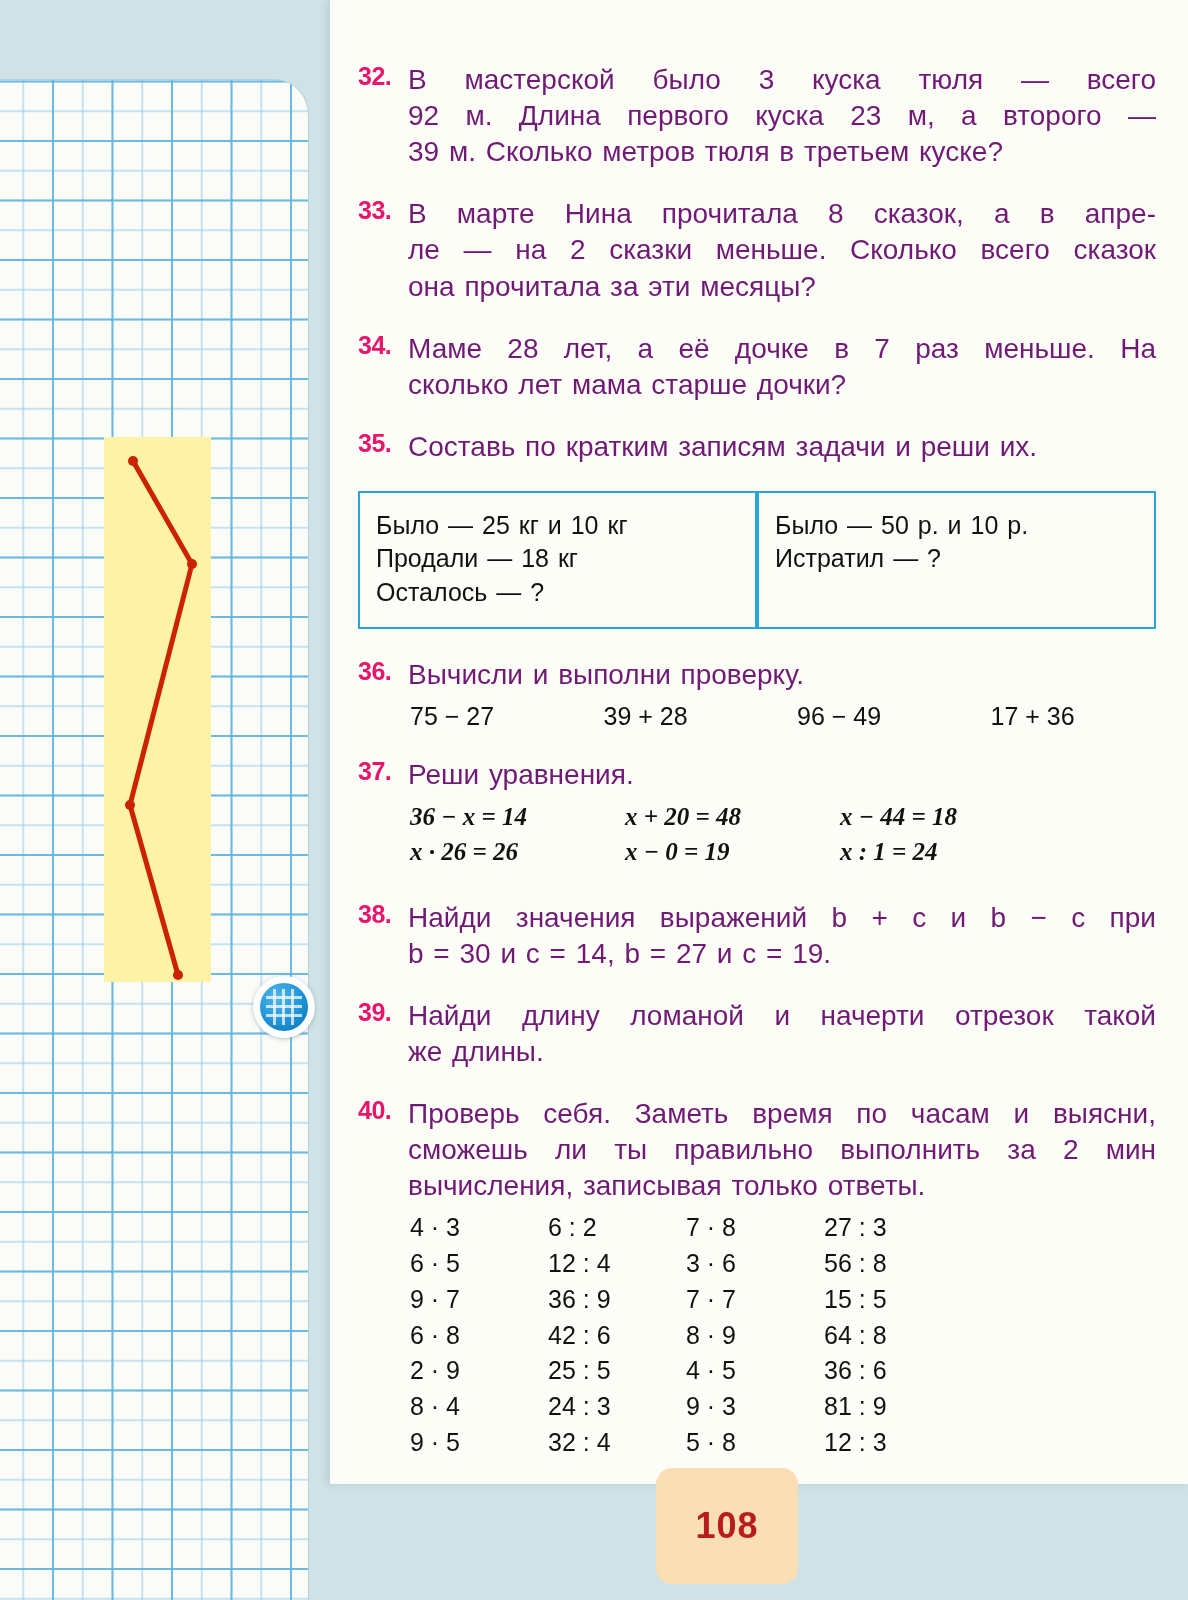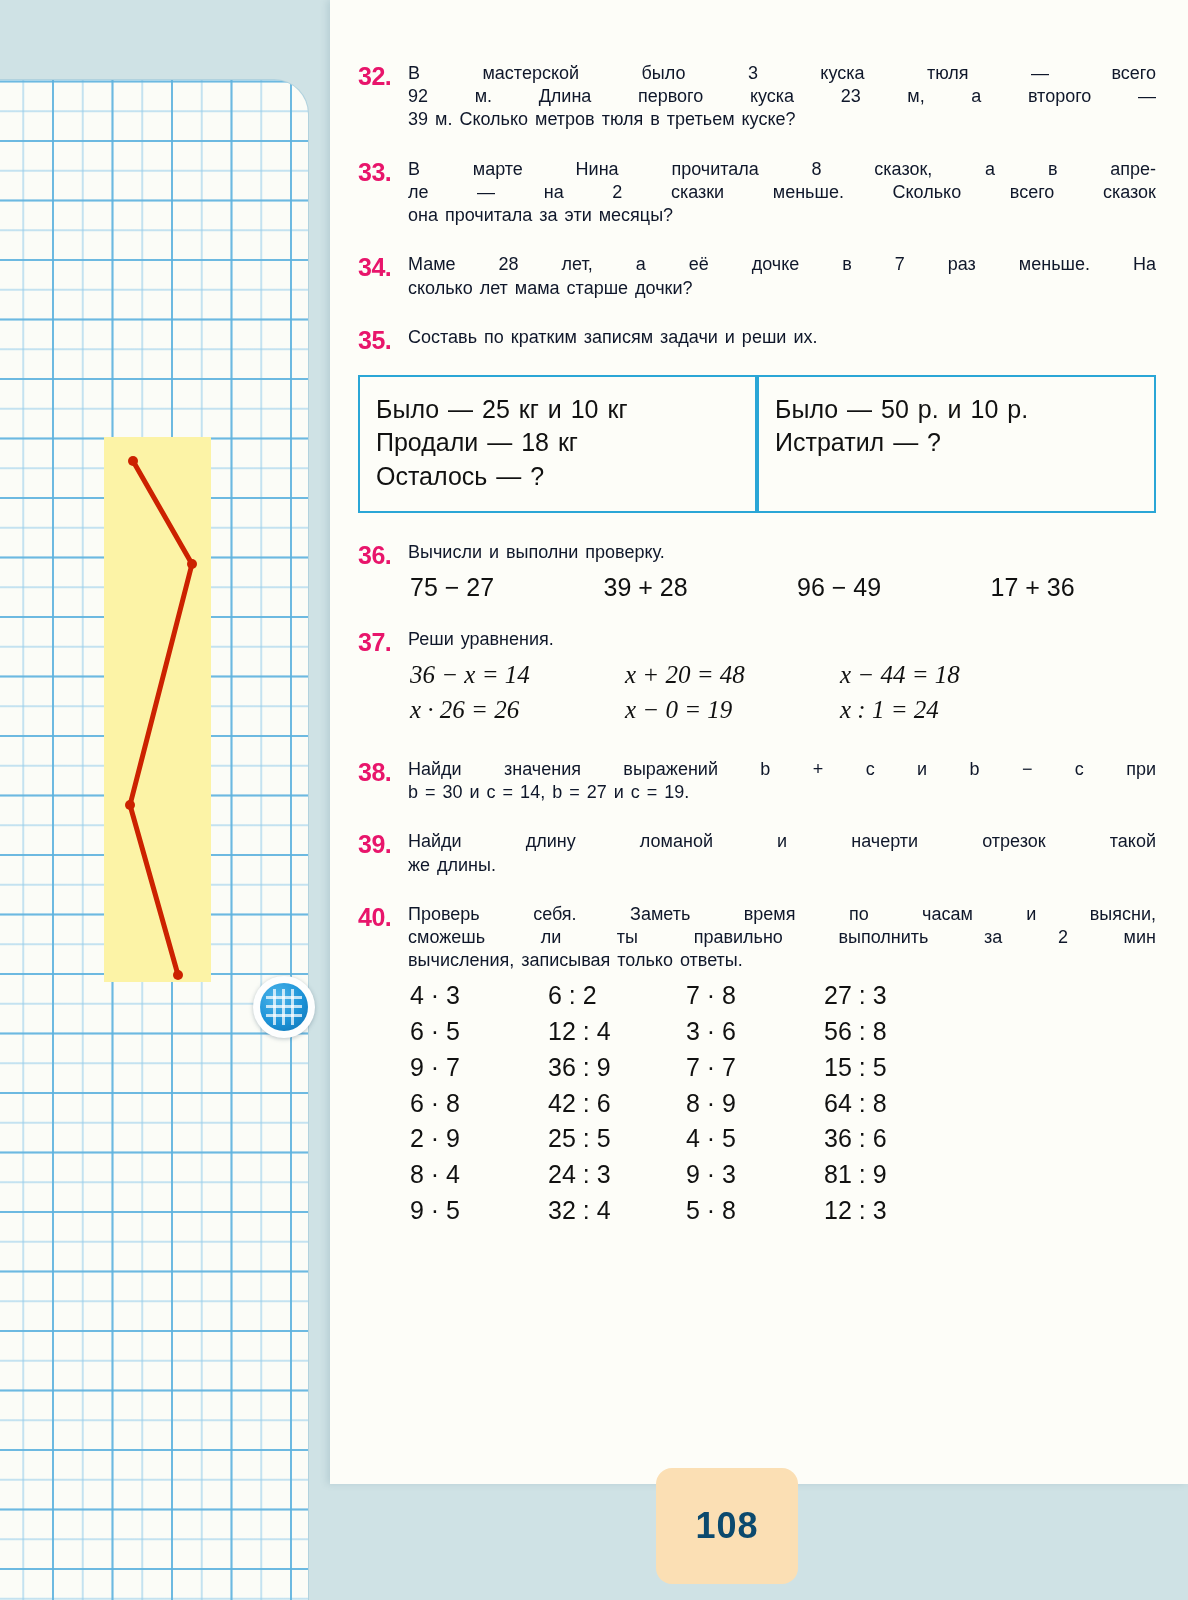"В мастерской было 3 куска" .ex p { color: #0f172a -> #701a75; font-size: 18px -> 28px }
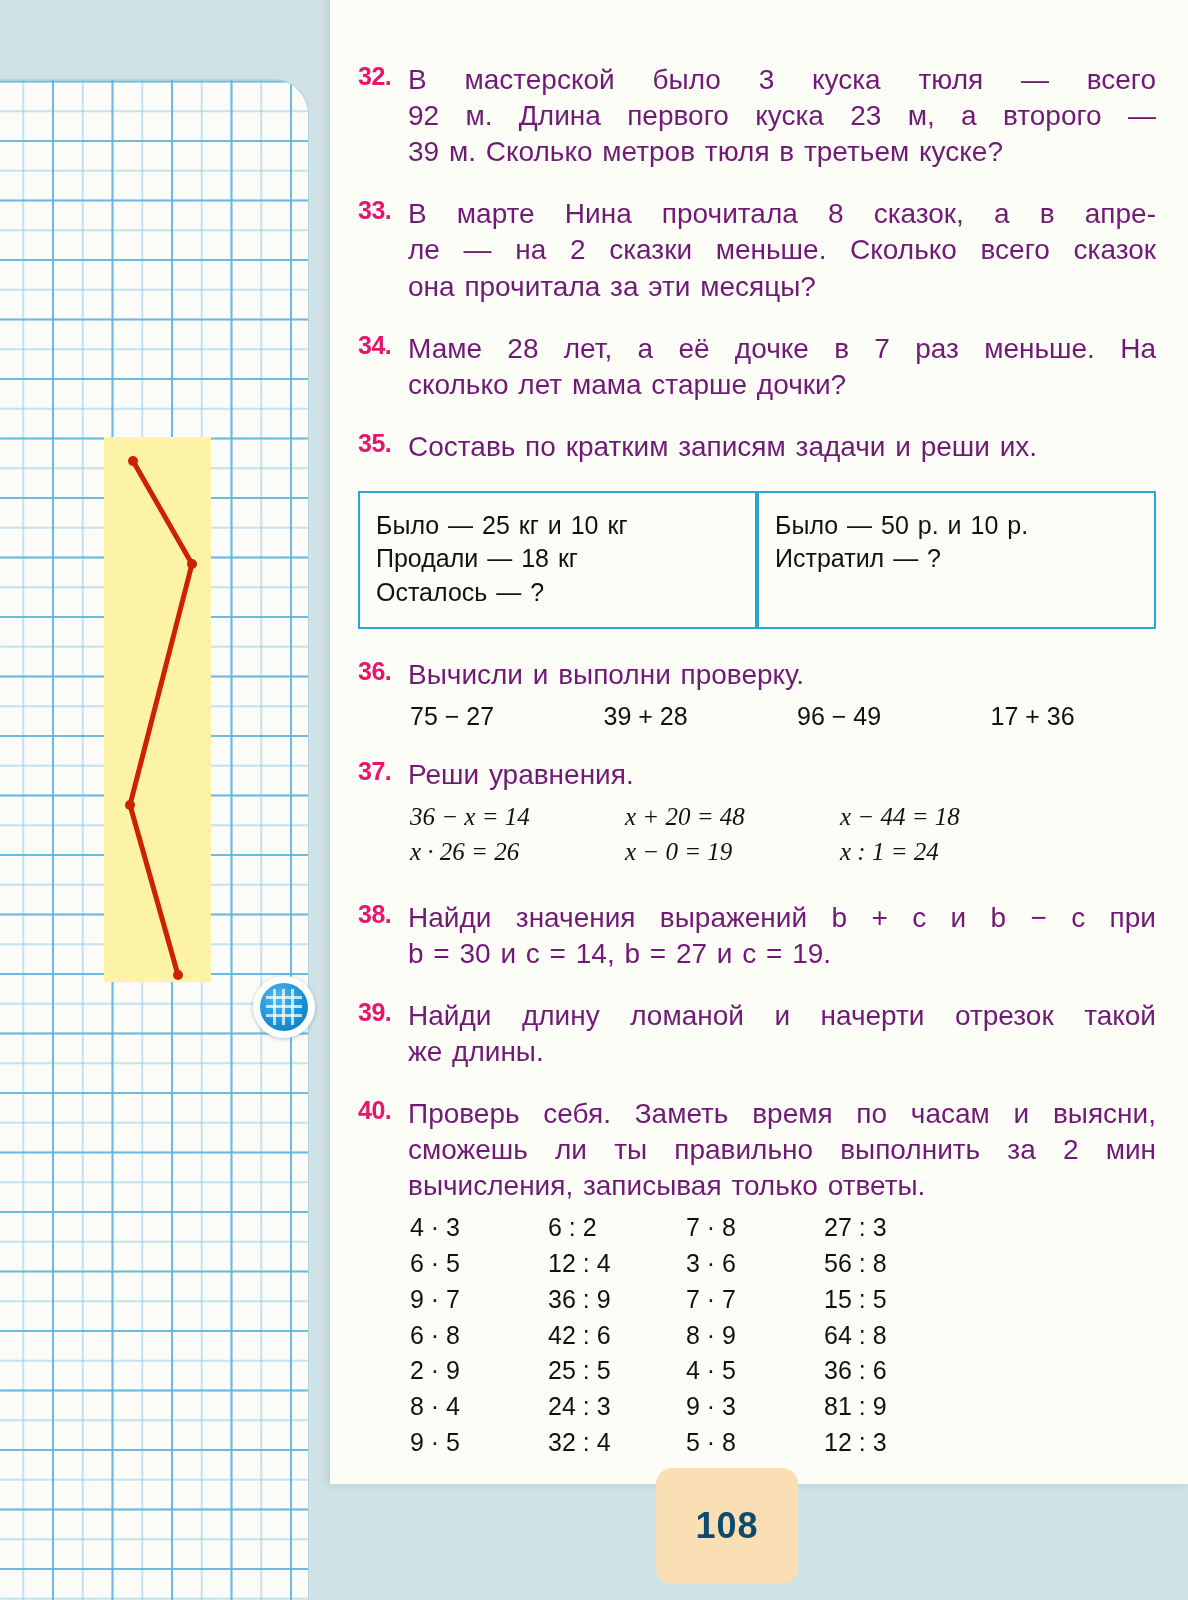"36 − x = 14" .eqrow { font-weight: none -> bold }
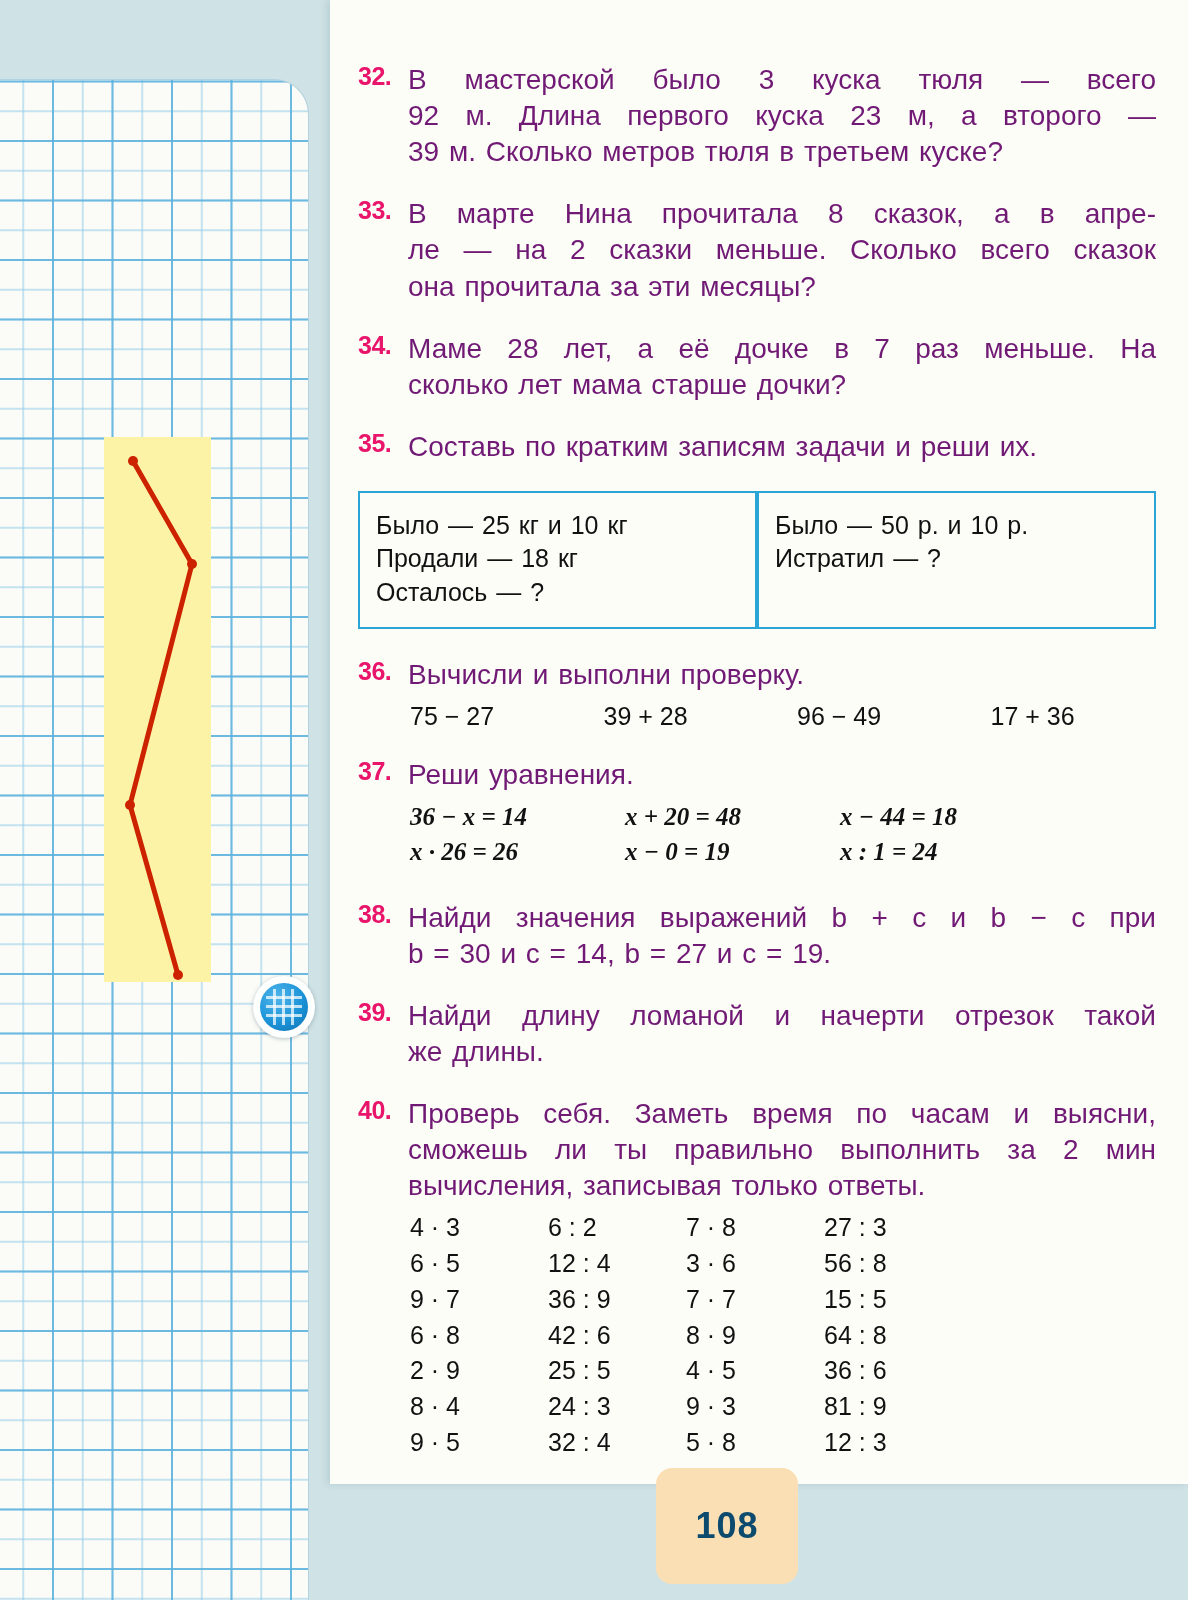"108" #page-number { color: #0c4a6e -> #b91c1c }
